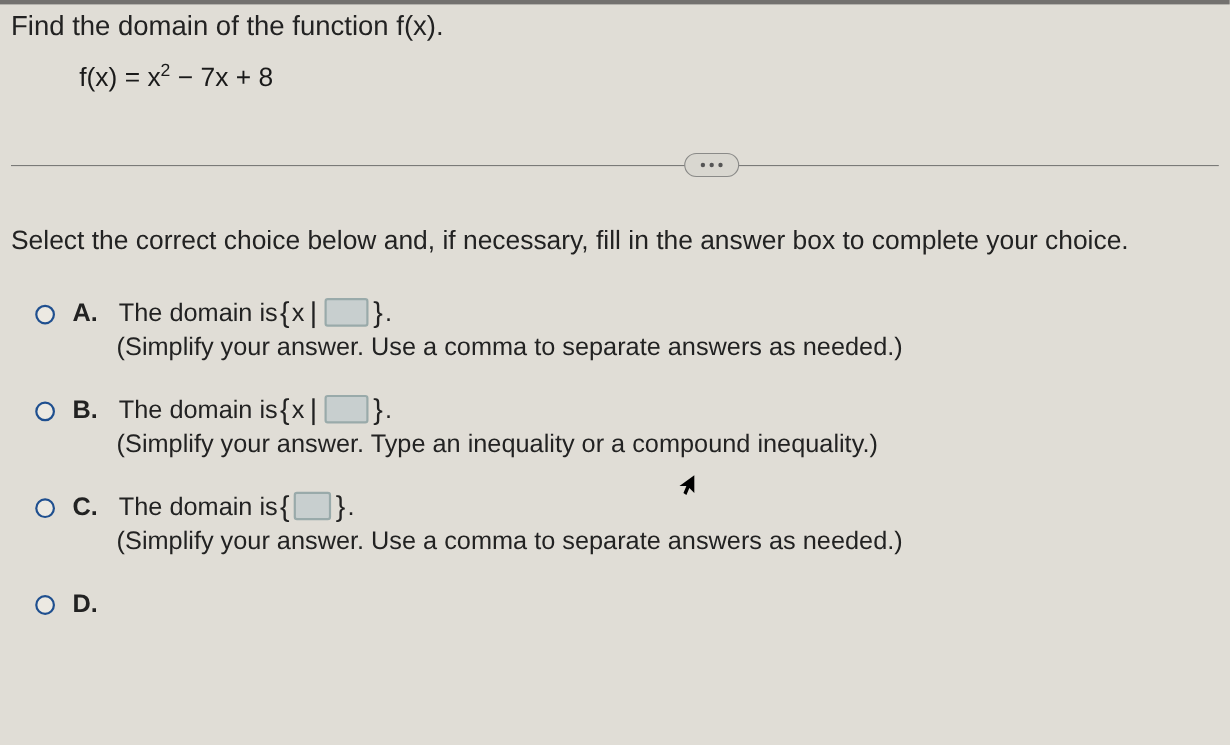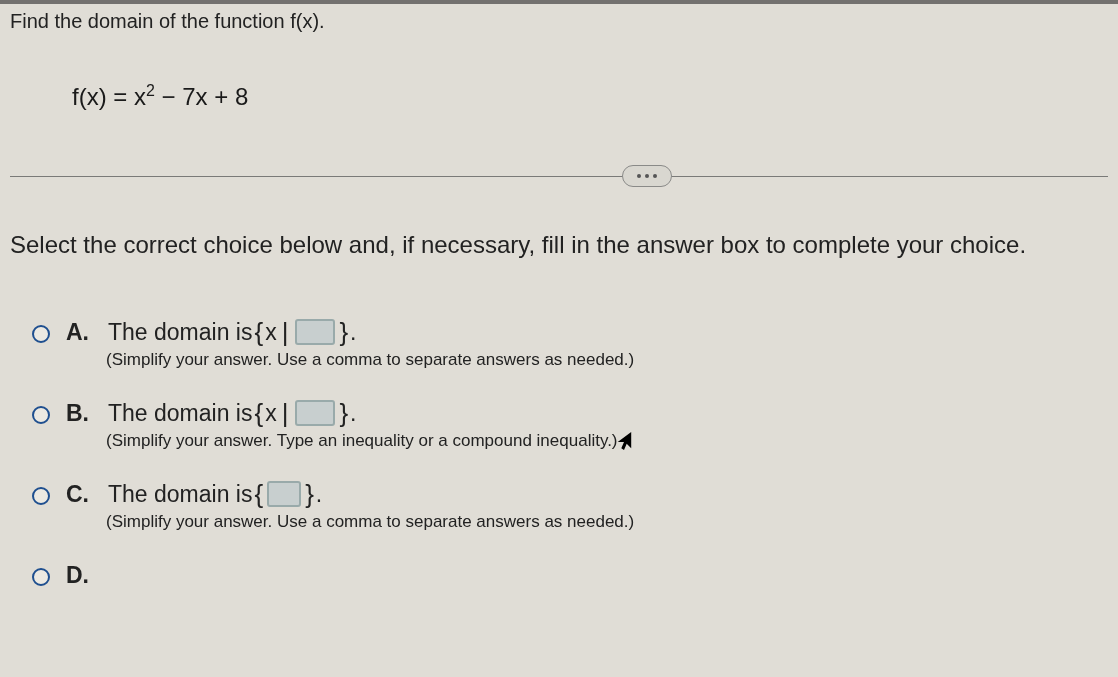"Find the domain of the" .prompt { font-size: 20px -> 25px; margin-bottom: 50px -> 18px }
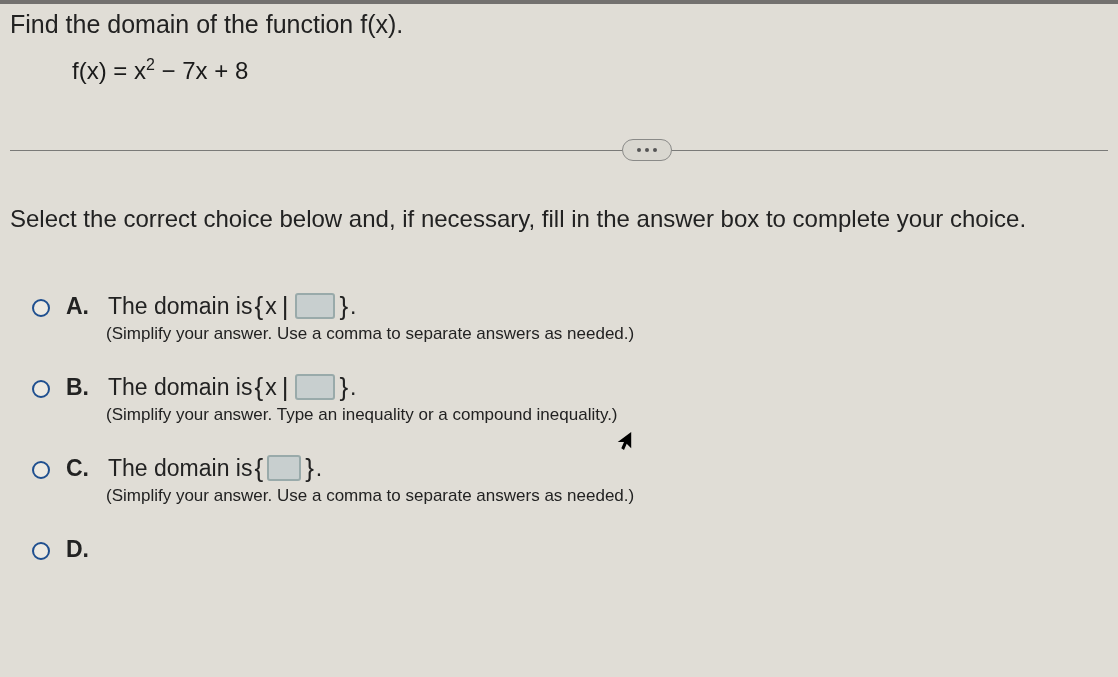"Select the correct choice below" .instruction { margin-bottom: 60px -> 38px }
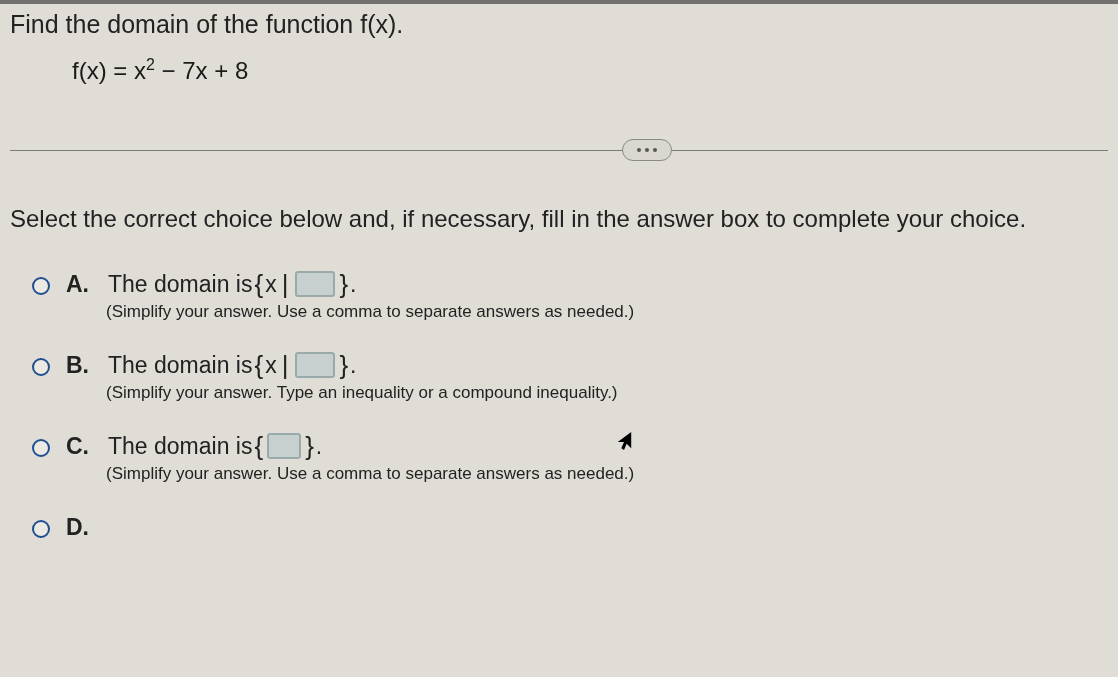"(Simplify your answer. Use a" .hint { font-size: 17px -> 23px }
